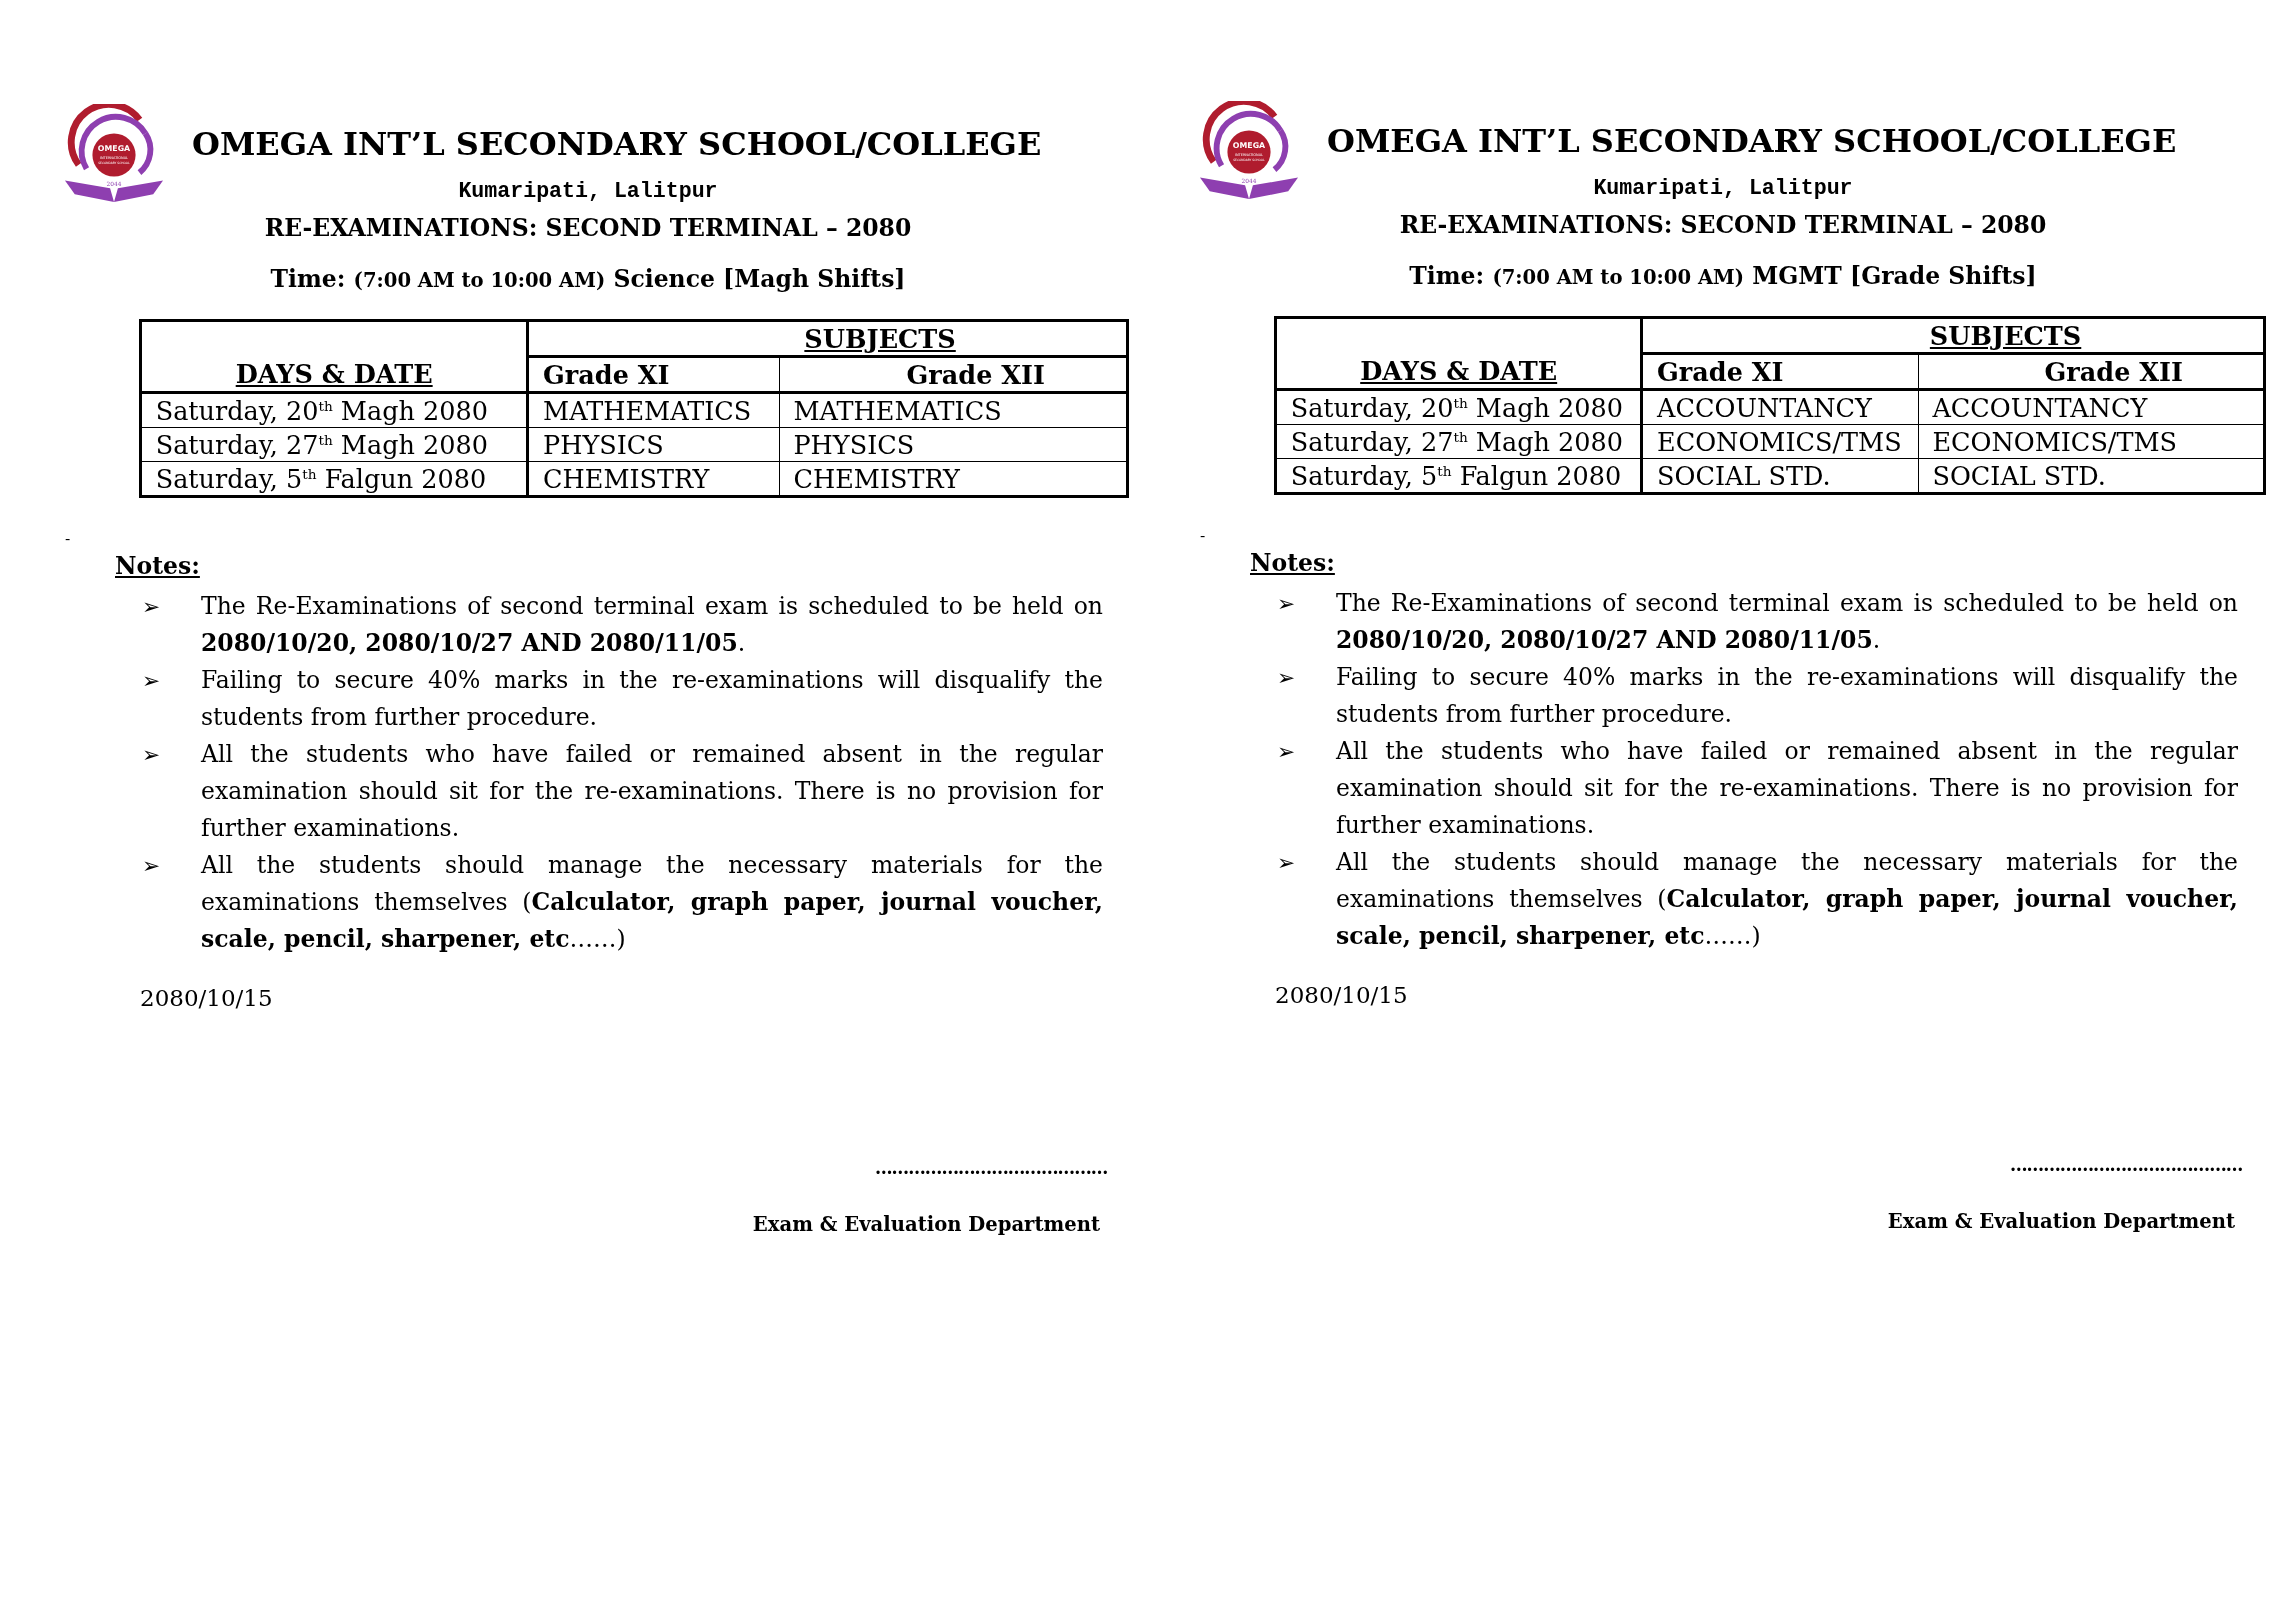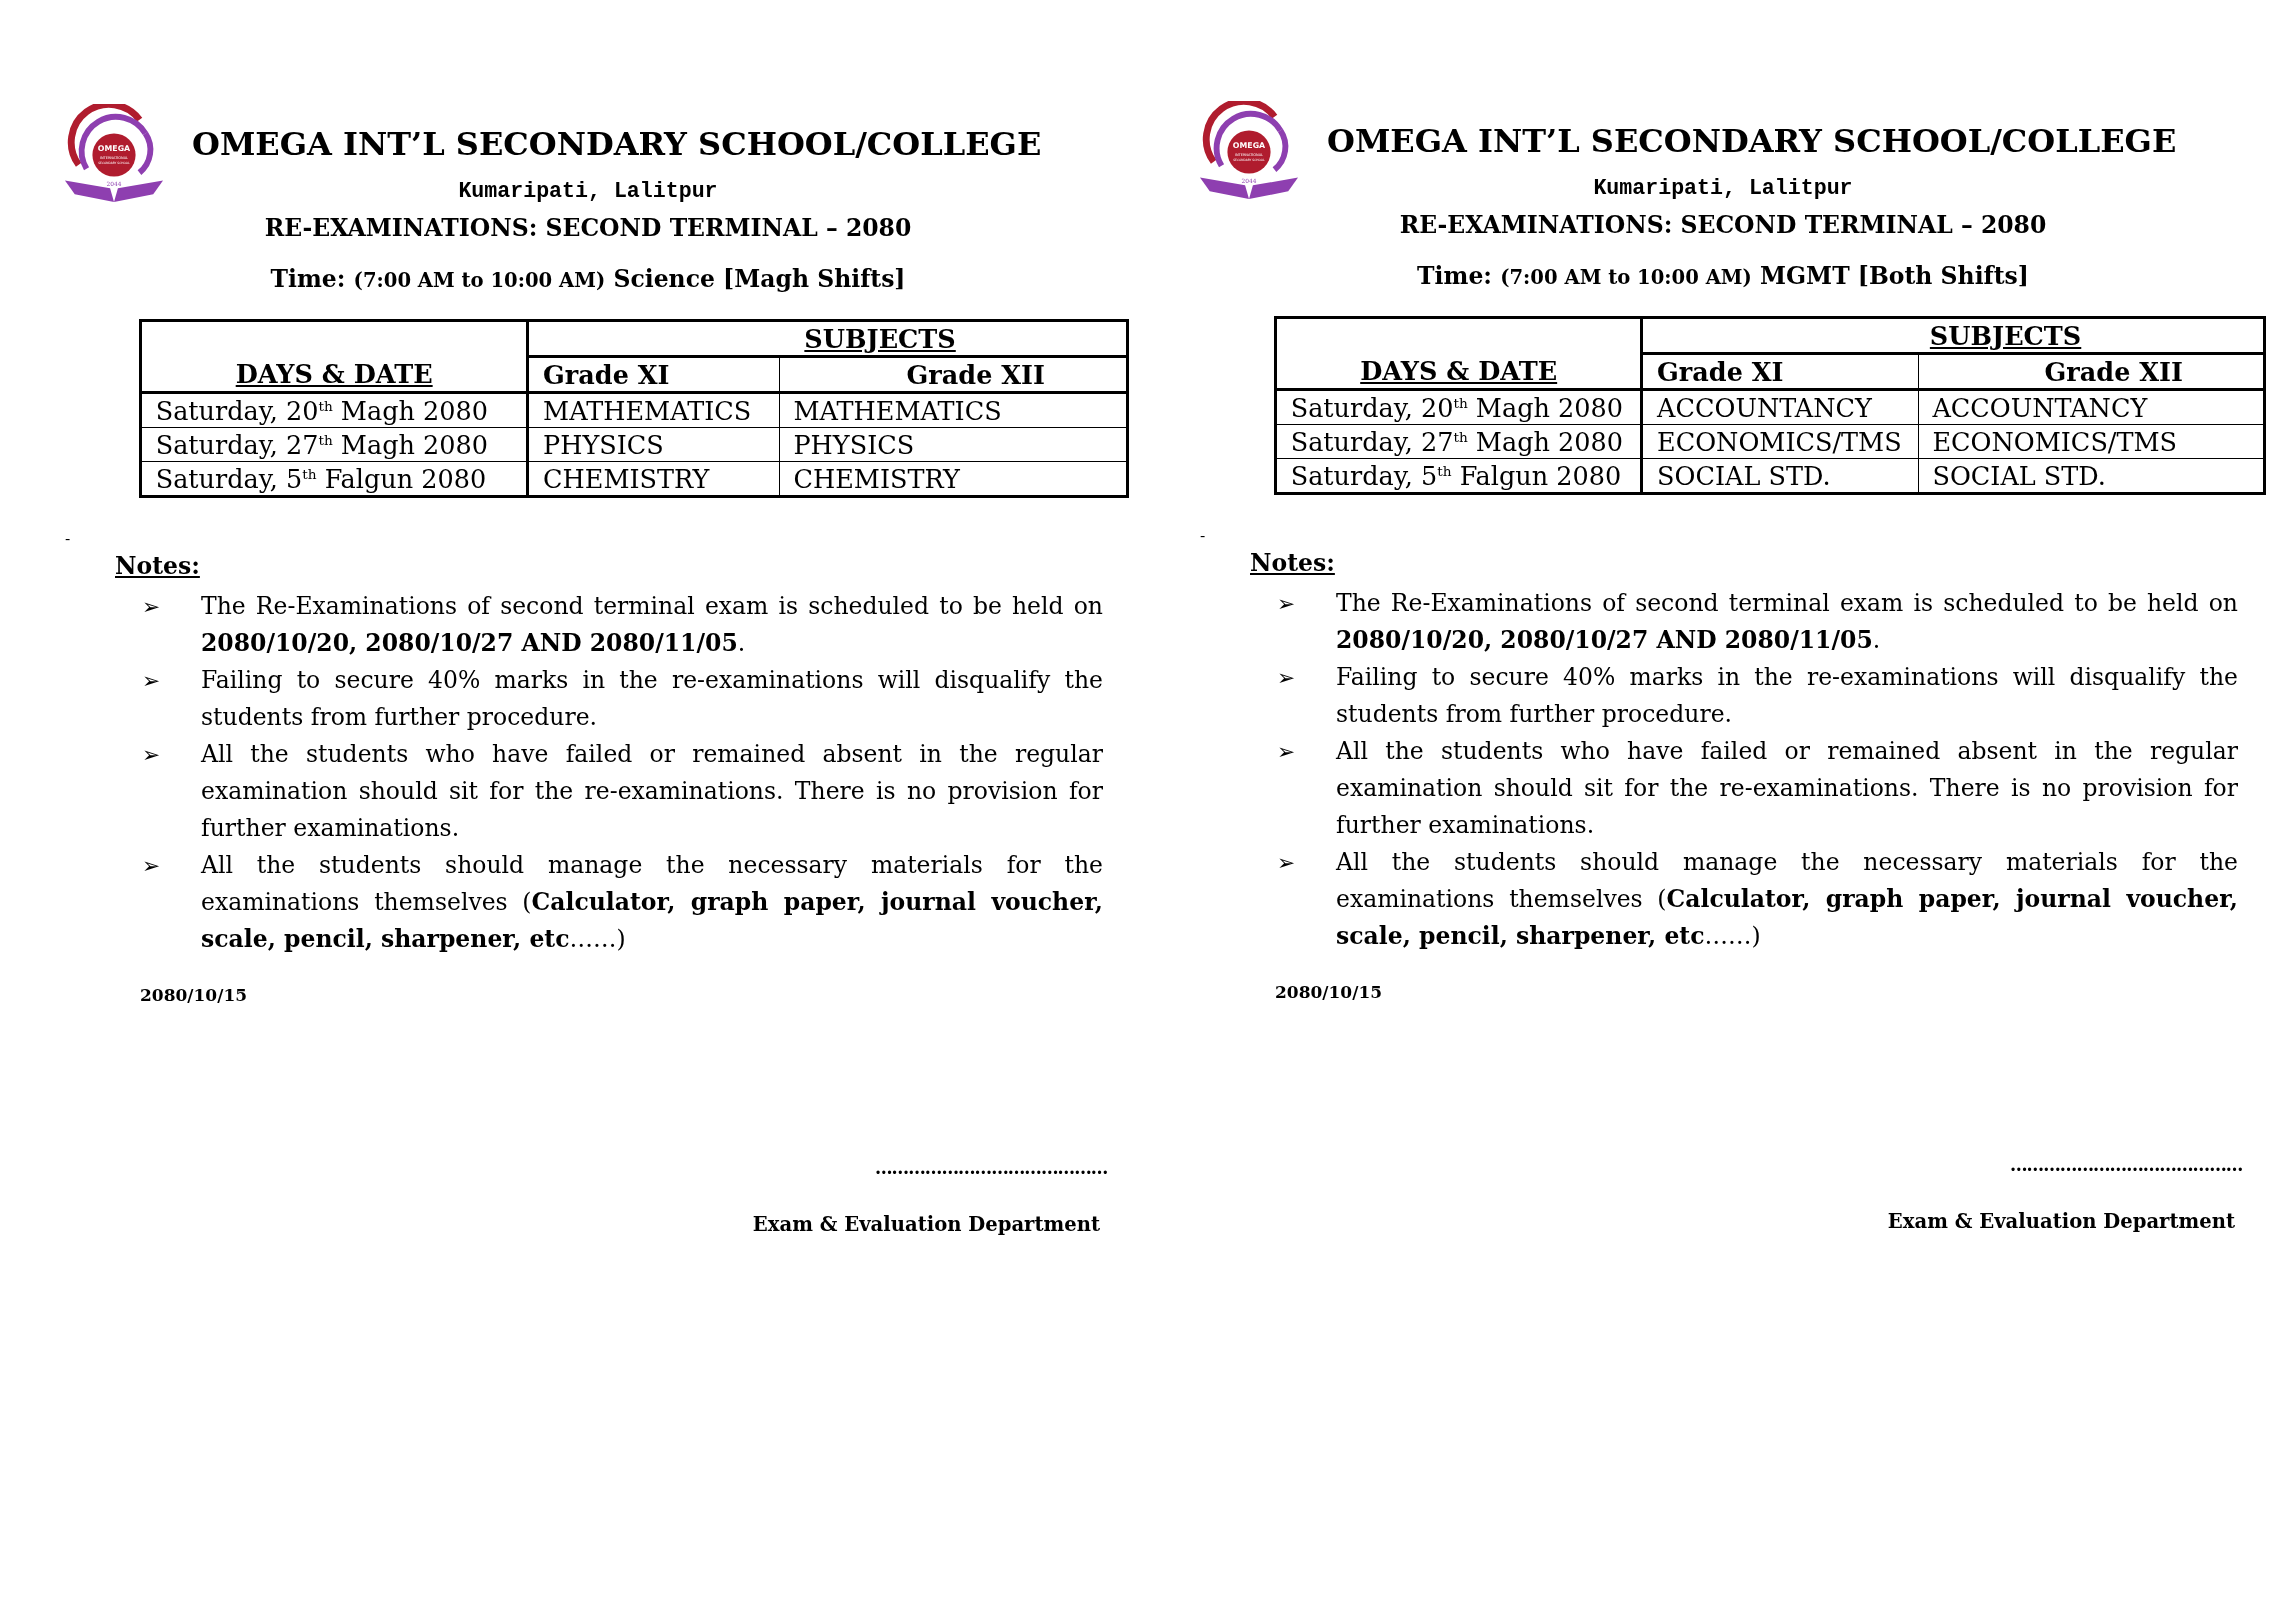"MGMT [Both Shifts]" span { text: Both -> Grade }
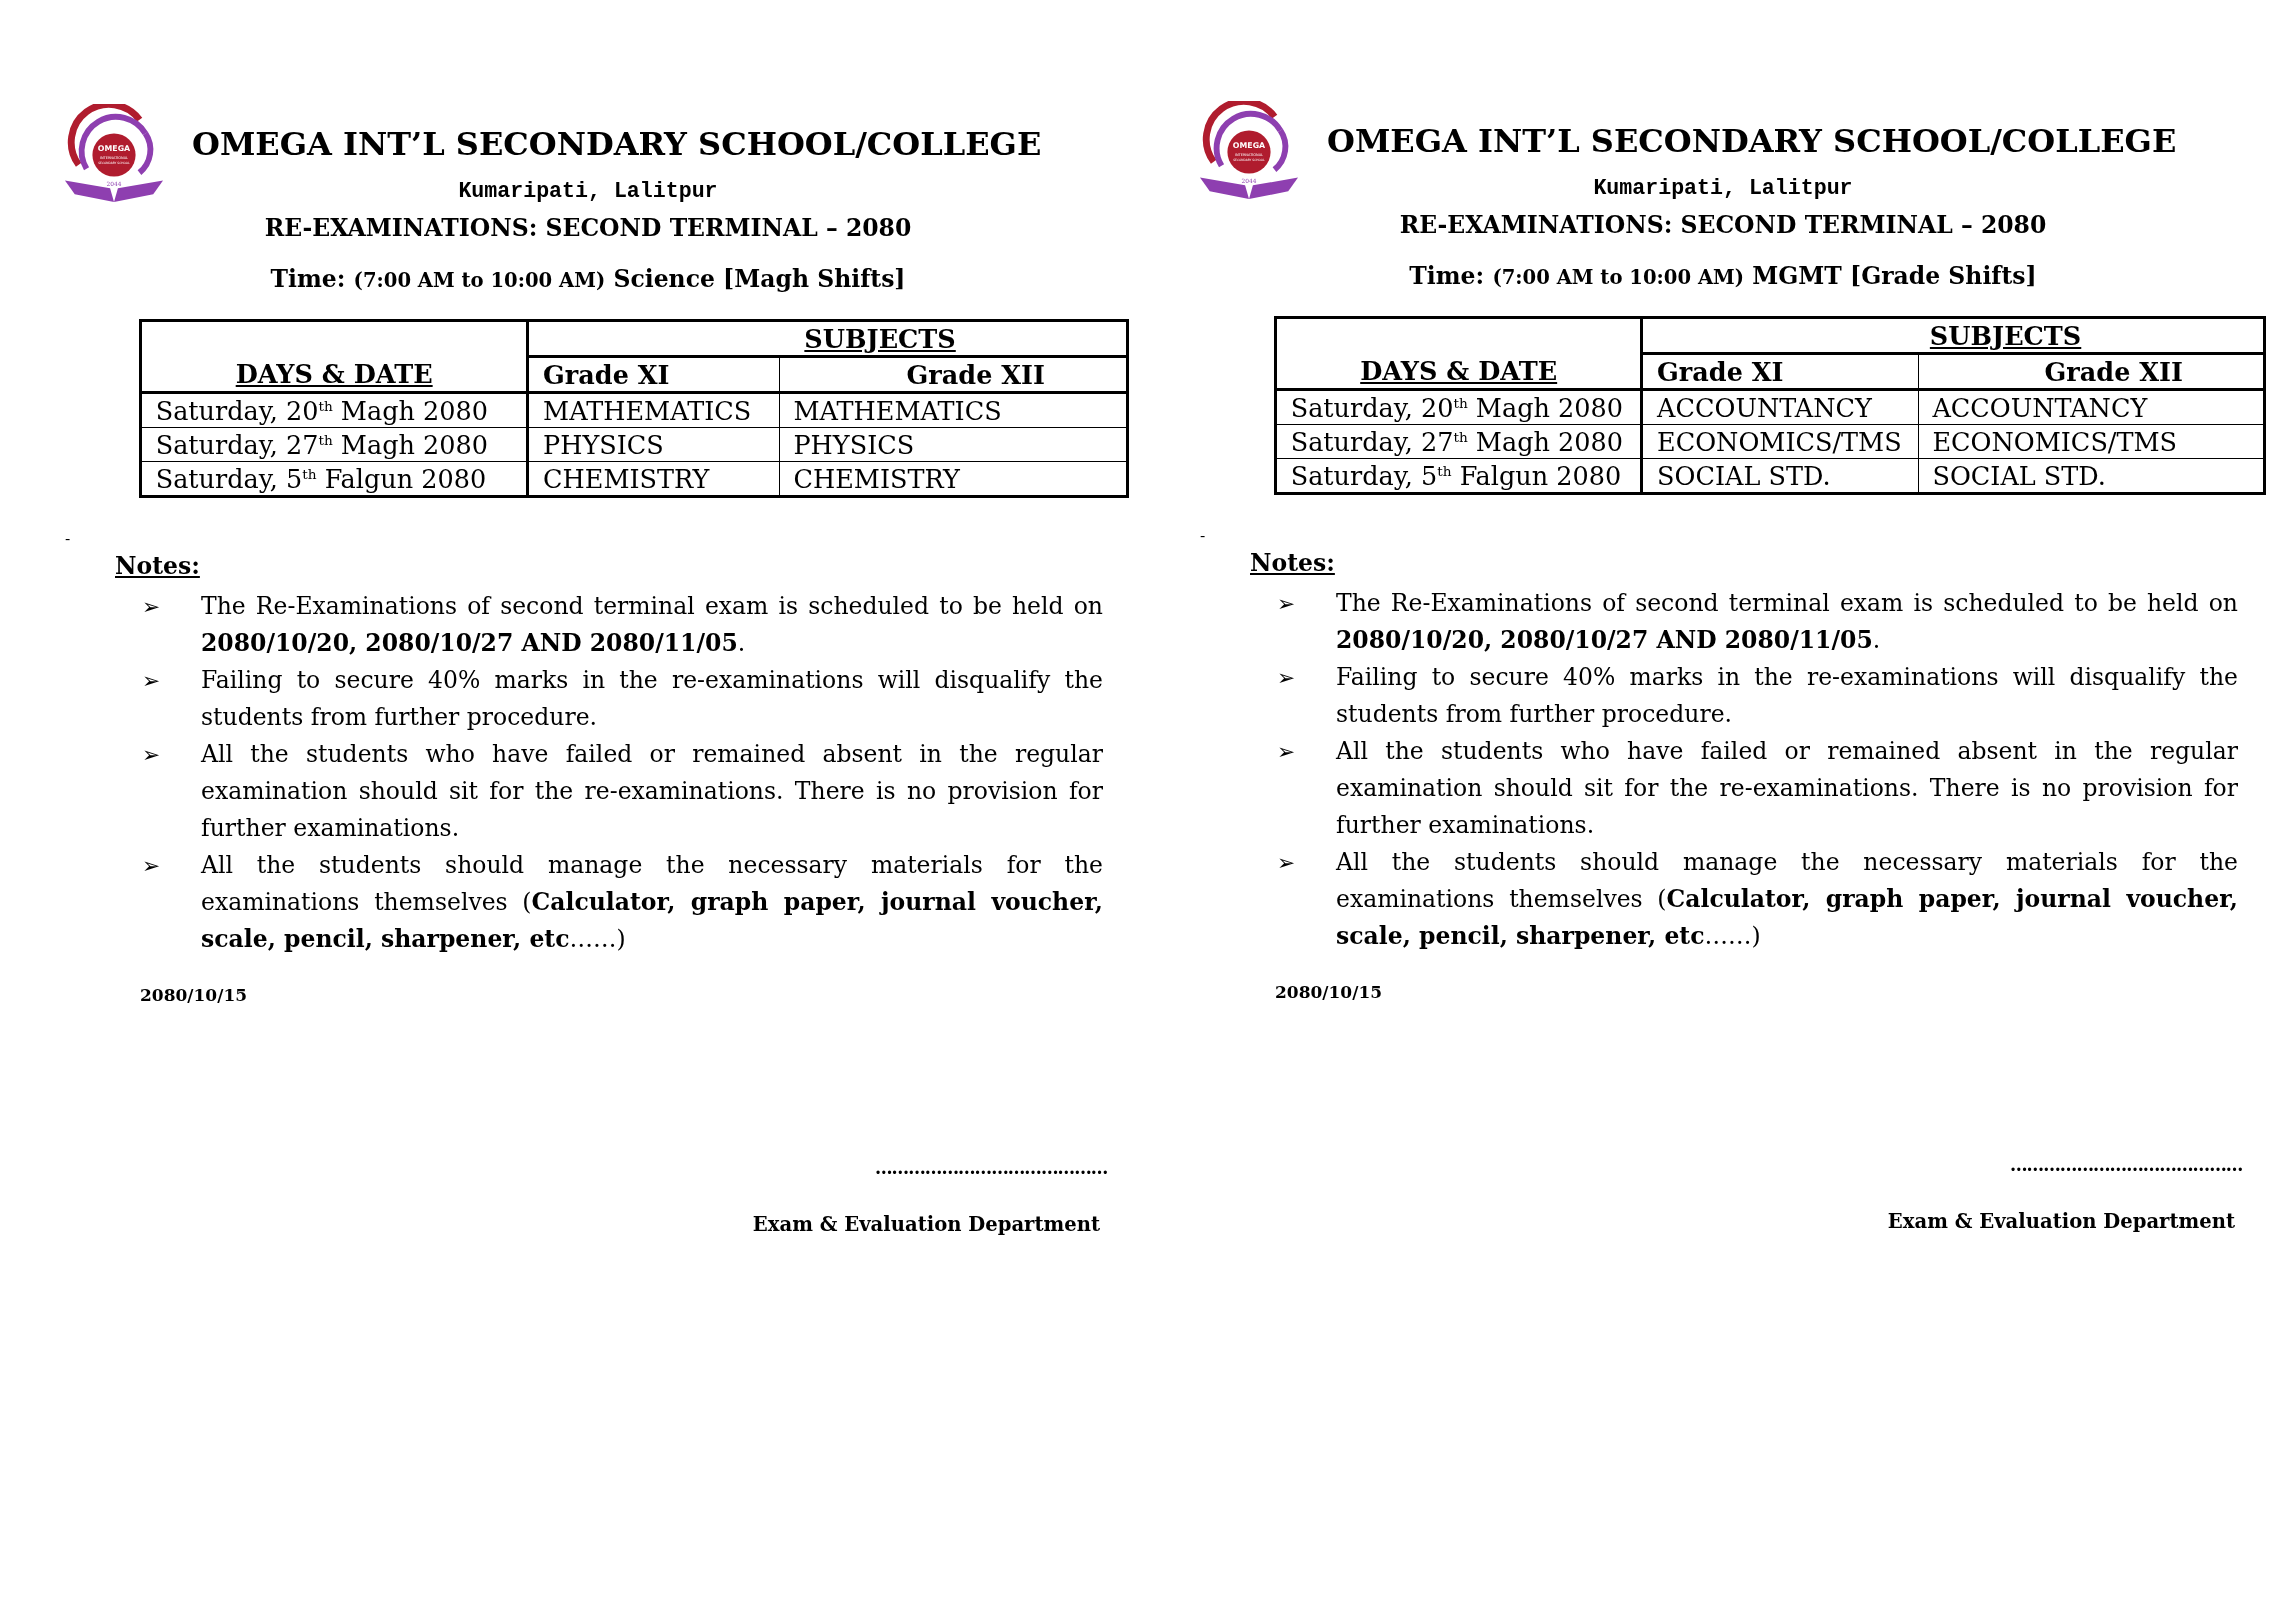"2080/10/15" .issued { font-size: 17px -> 23px; font-weight: bold -> normal }
